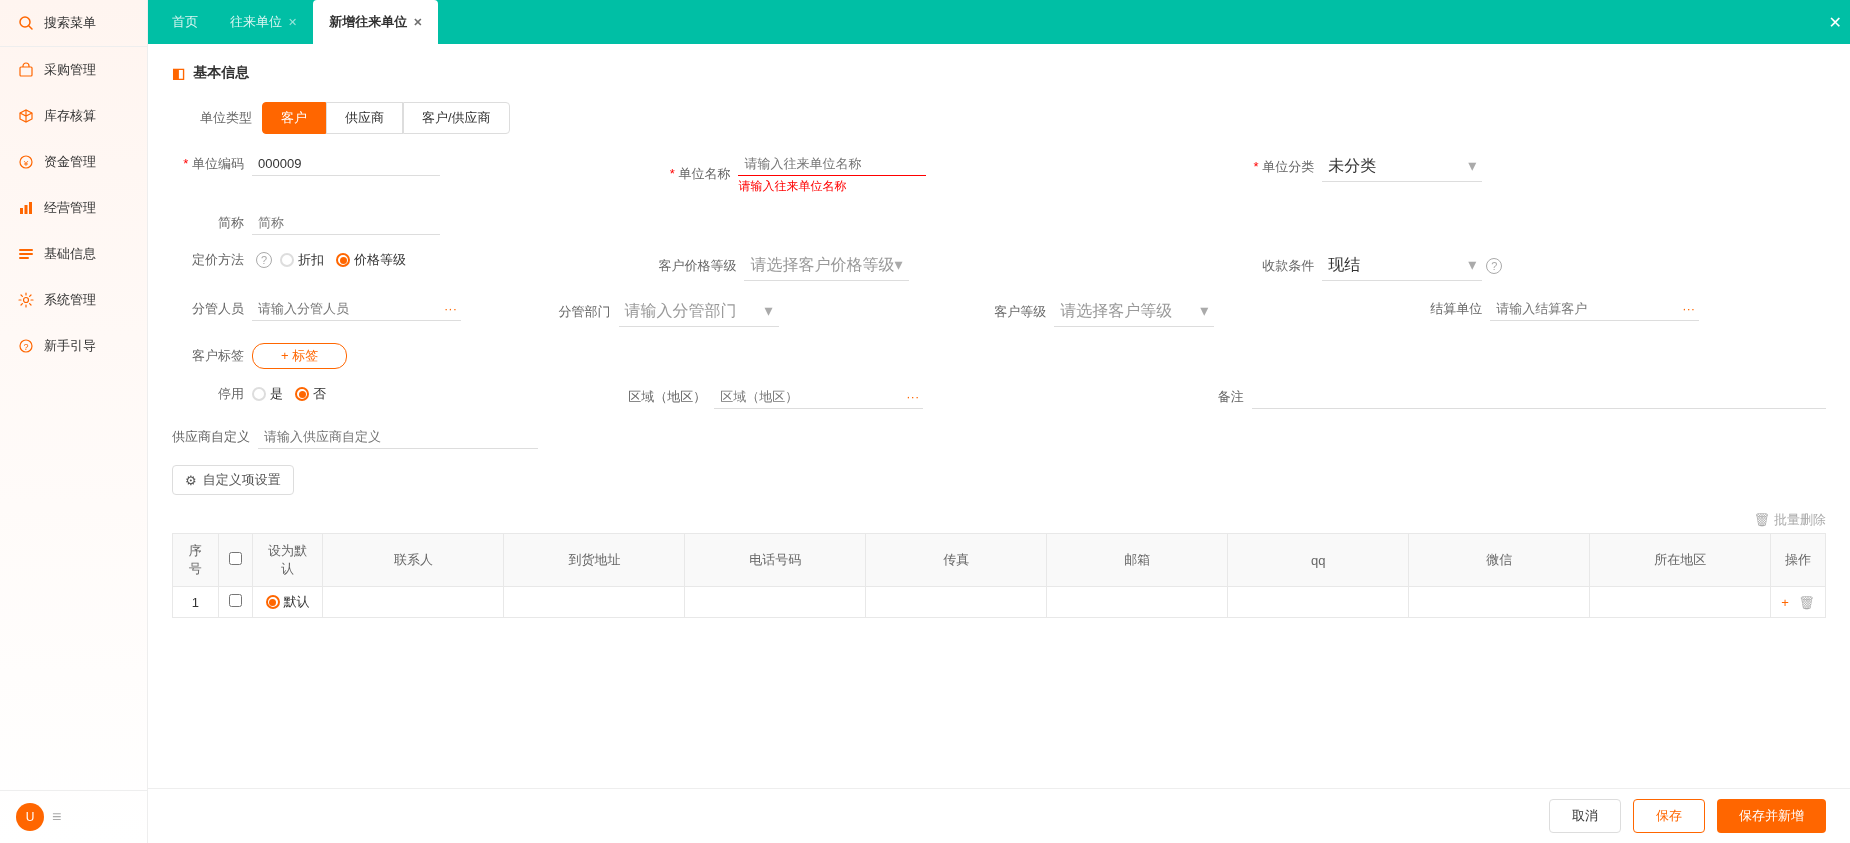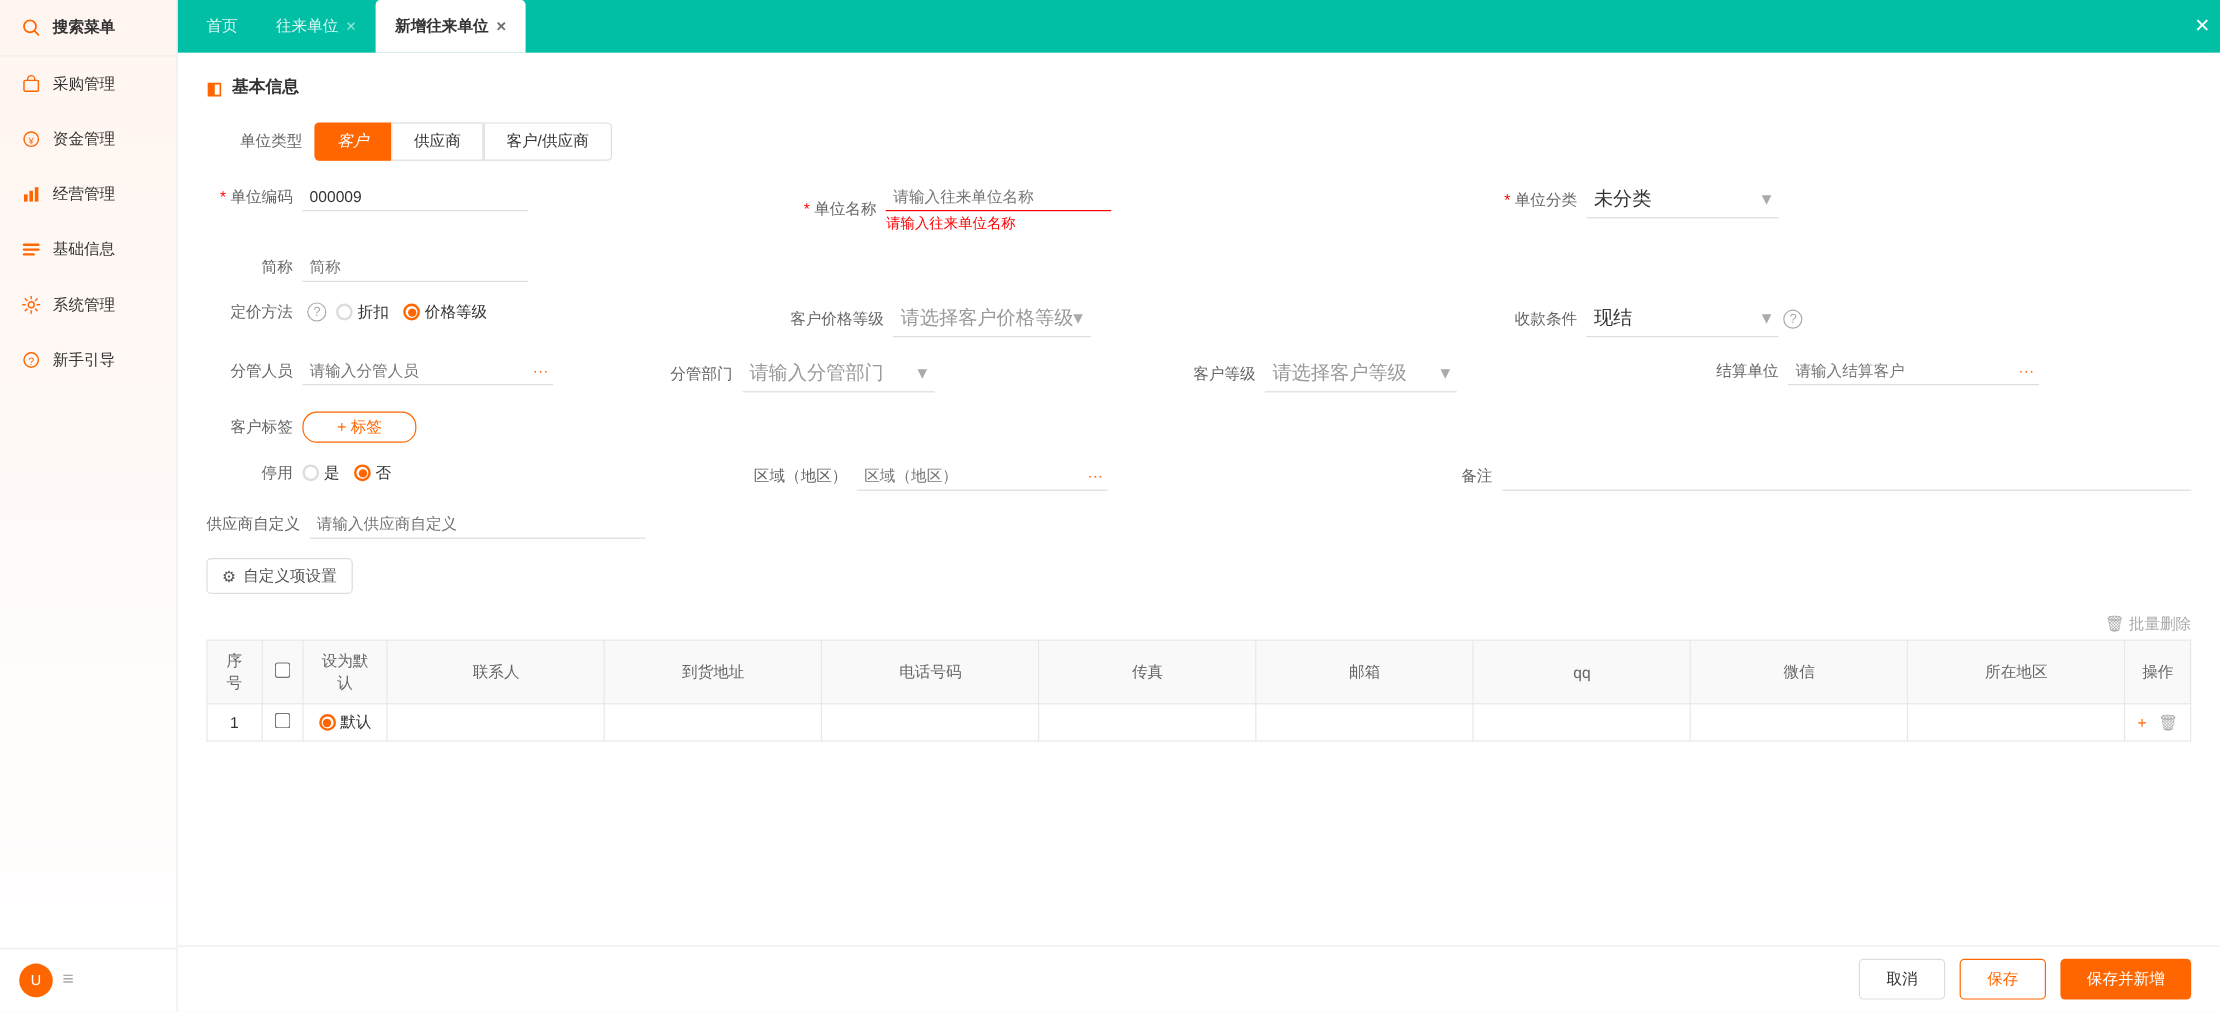"搜索菜单" .sidebar-item.search-item { font-weight: bold -> none }
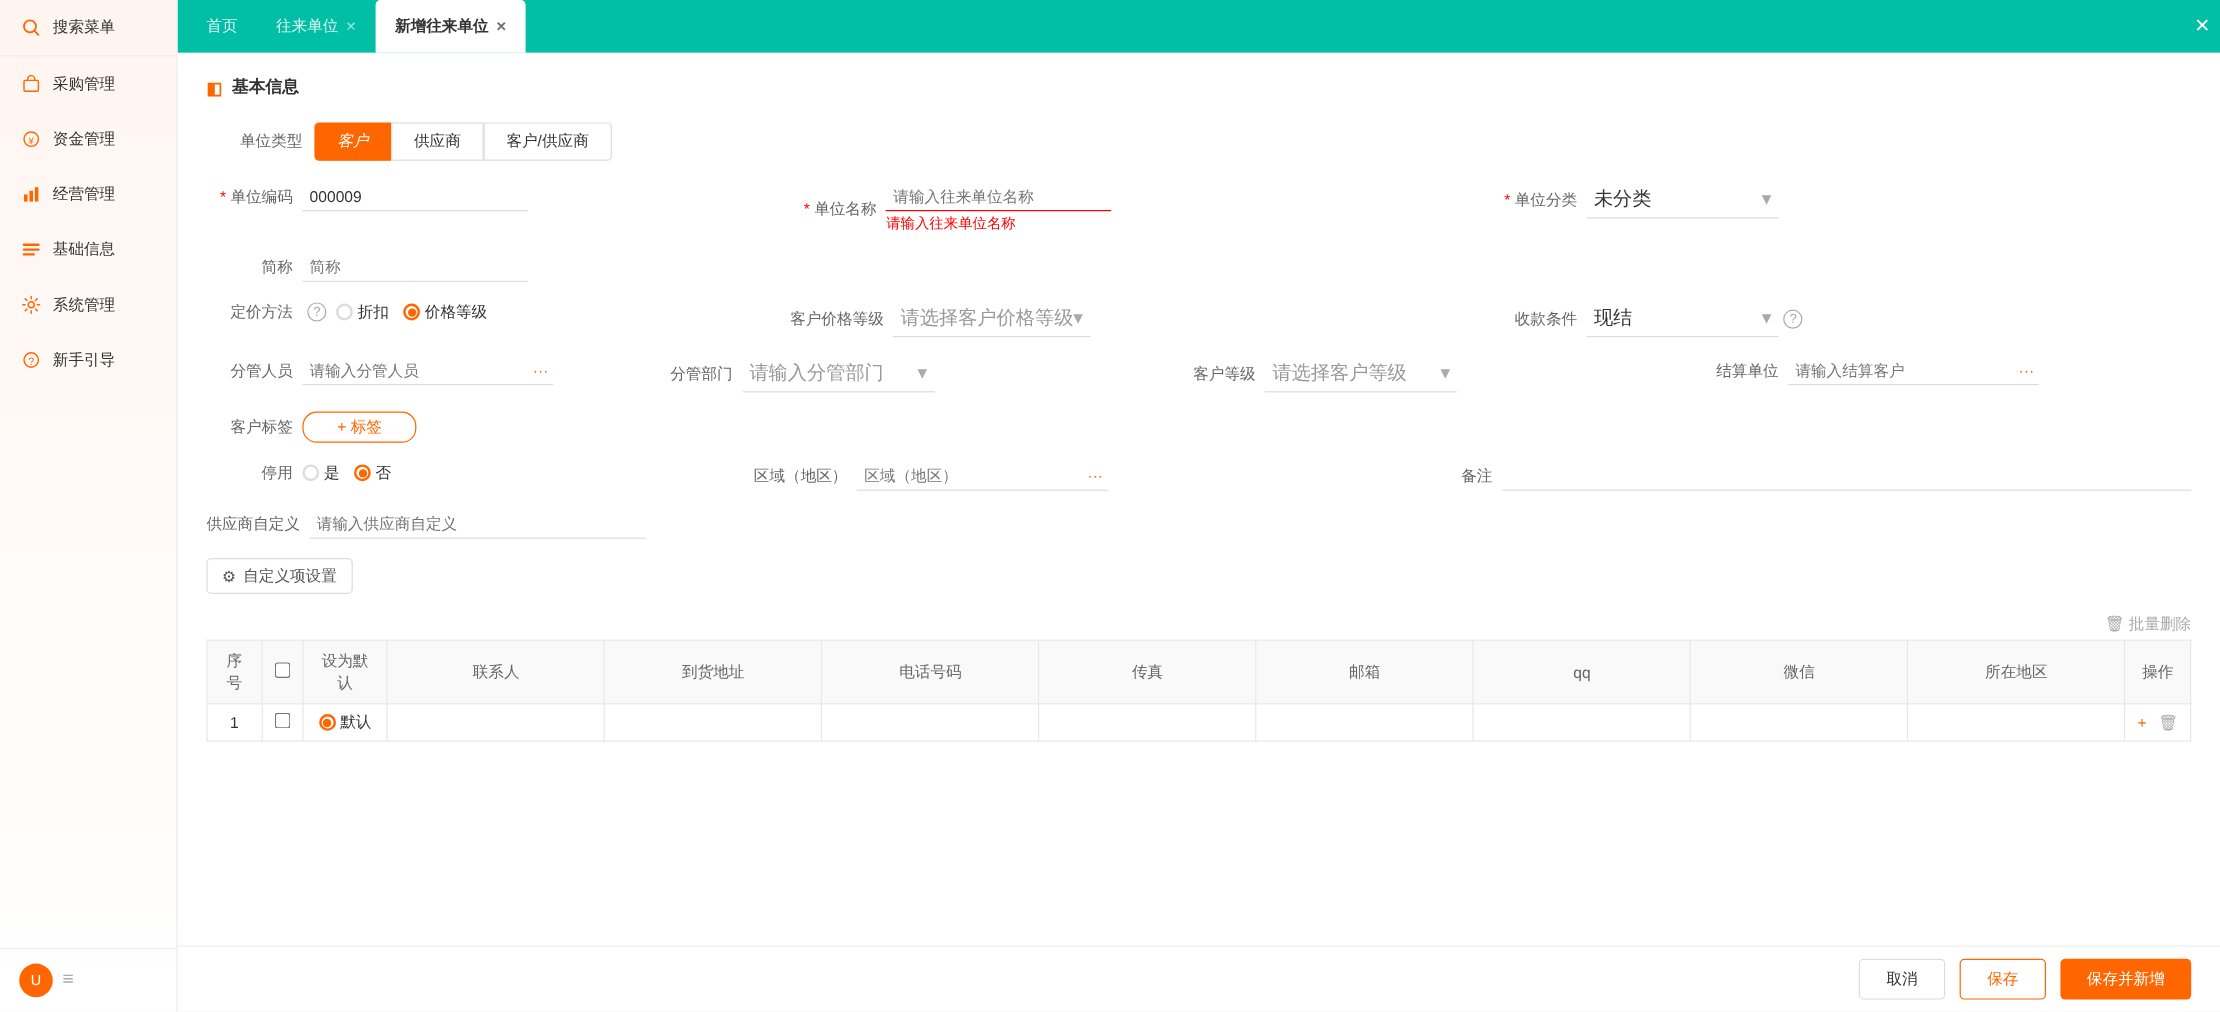"库存核算" div.sidebar-item { html: none -> <div> <span> <svg> <path></path> <path></path> </svg> </span> <span>库存核算</span> </div> }
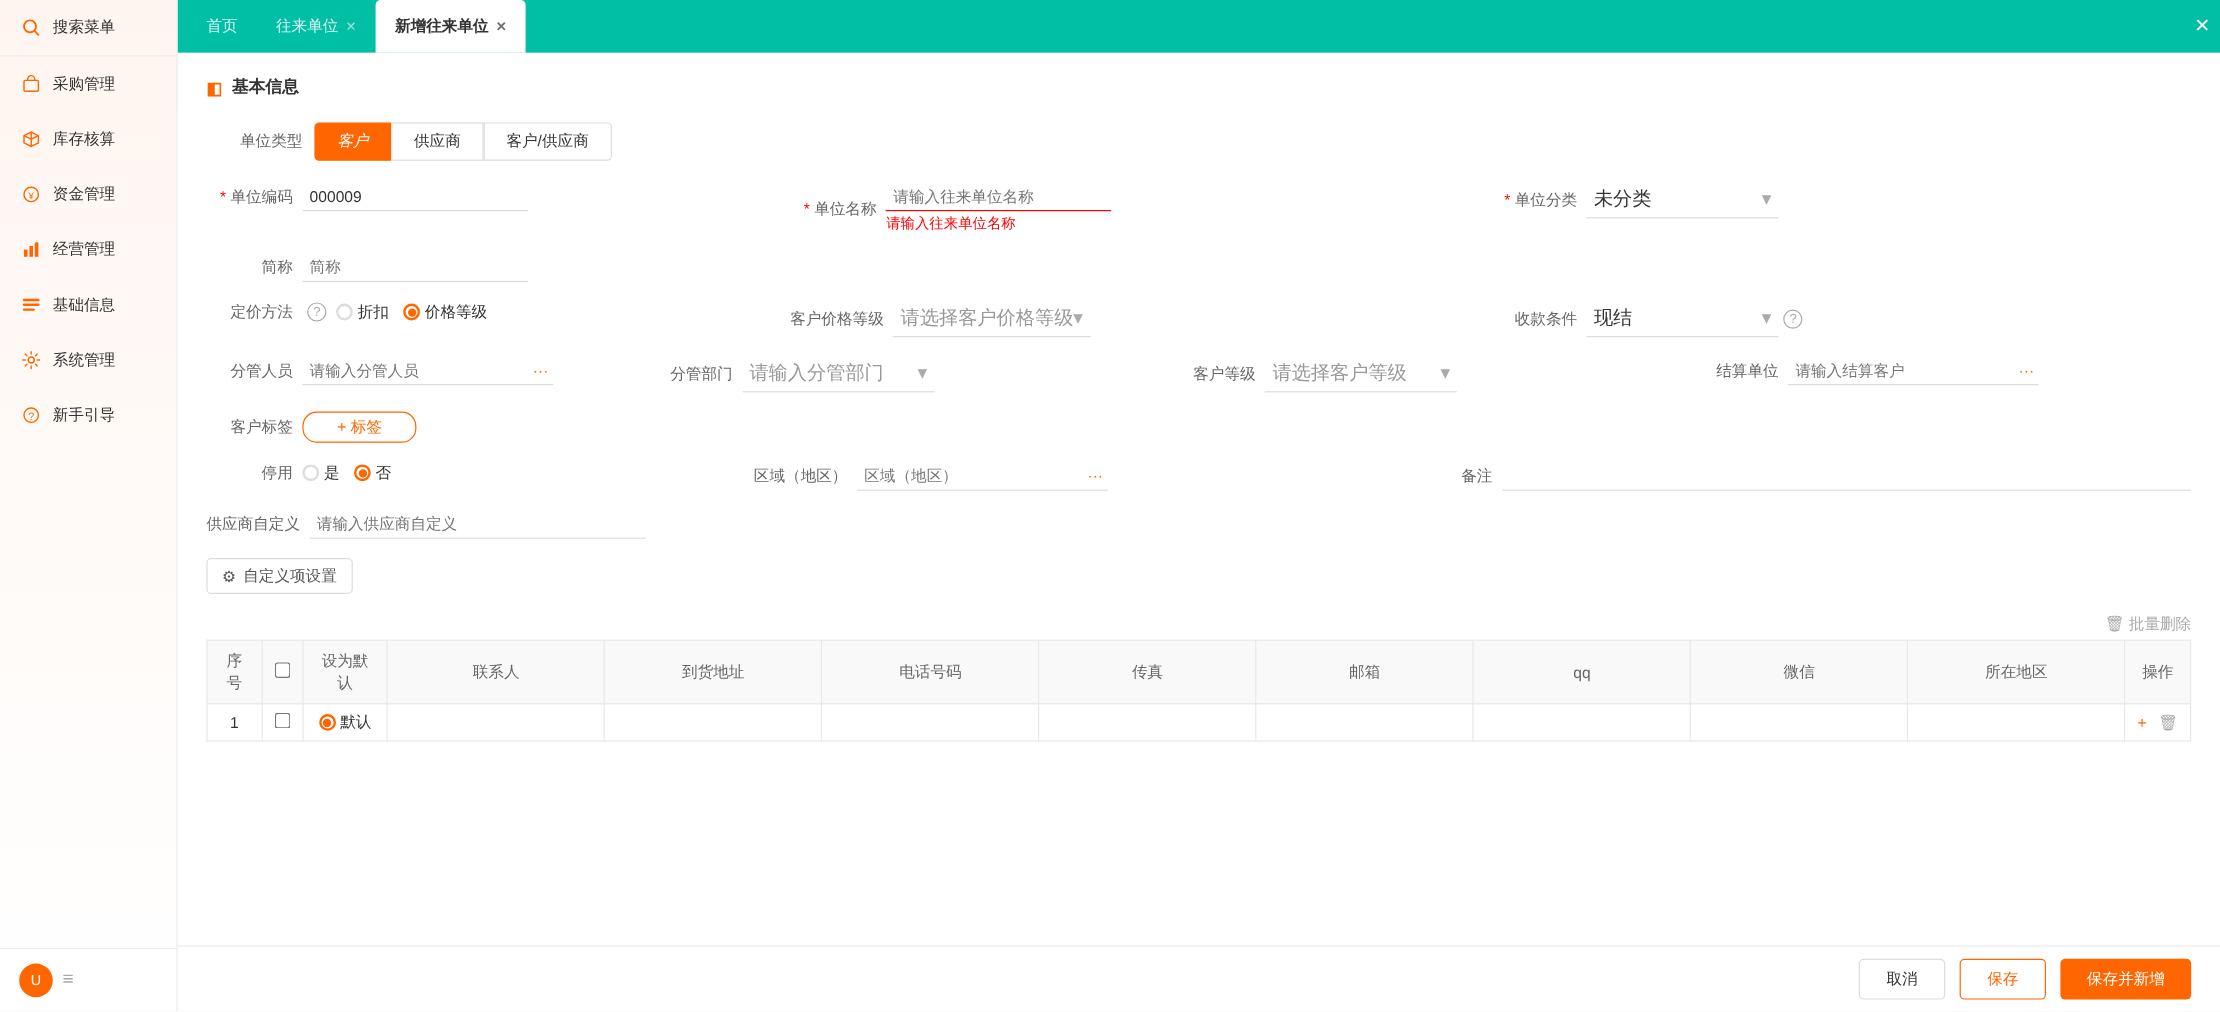"客户" .unit-btn.active { font-style: italic -> none }
